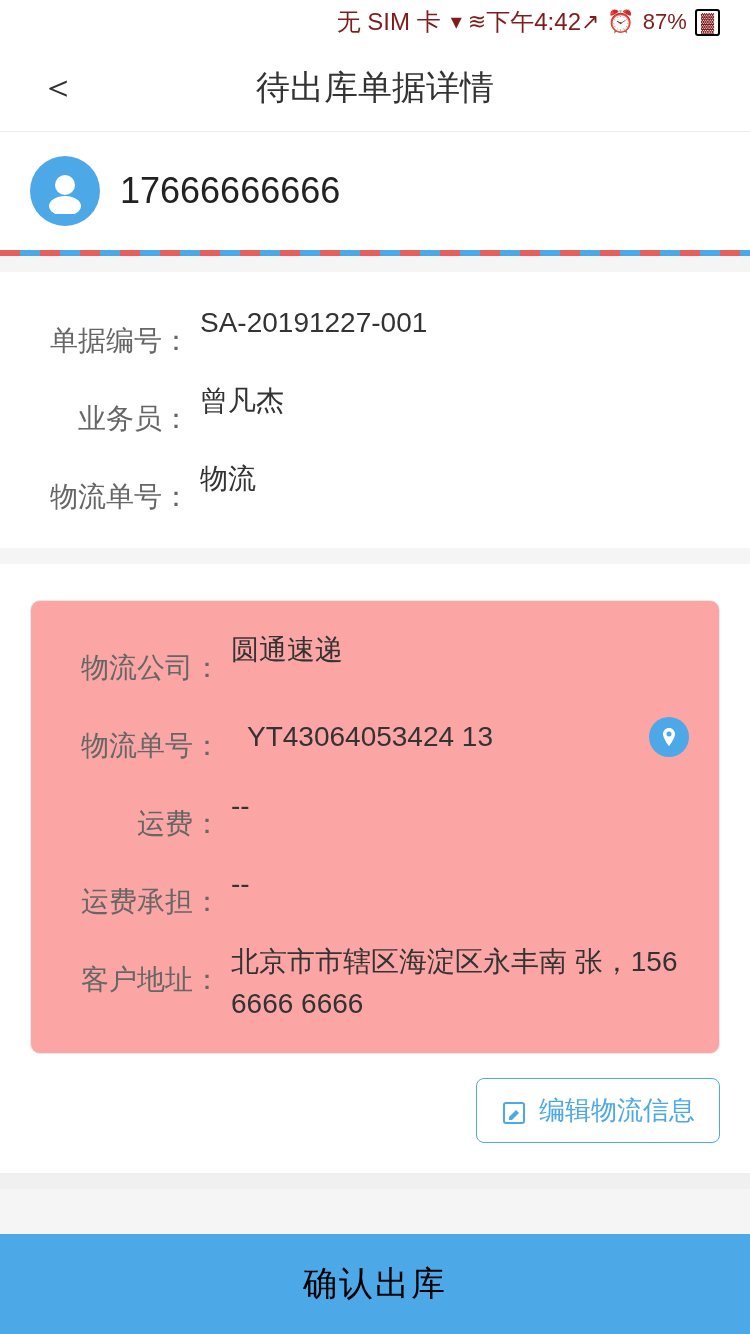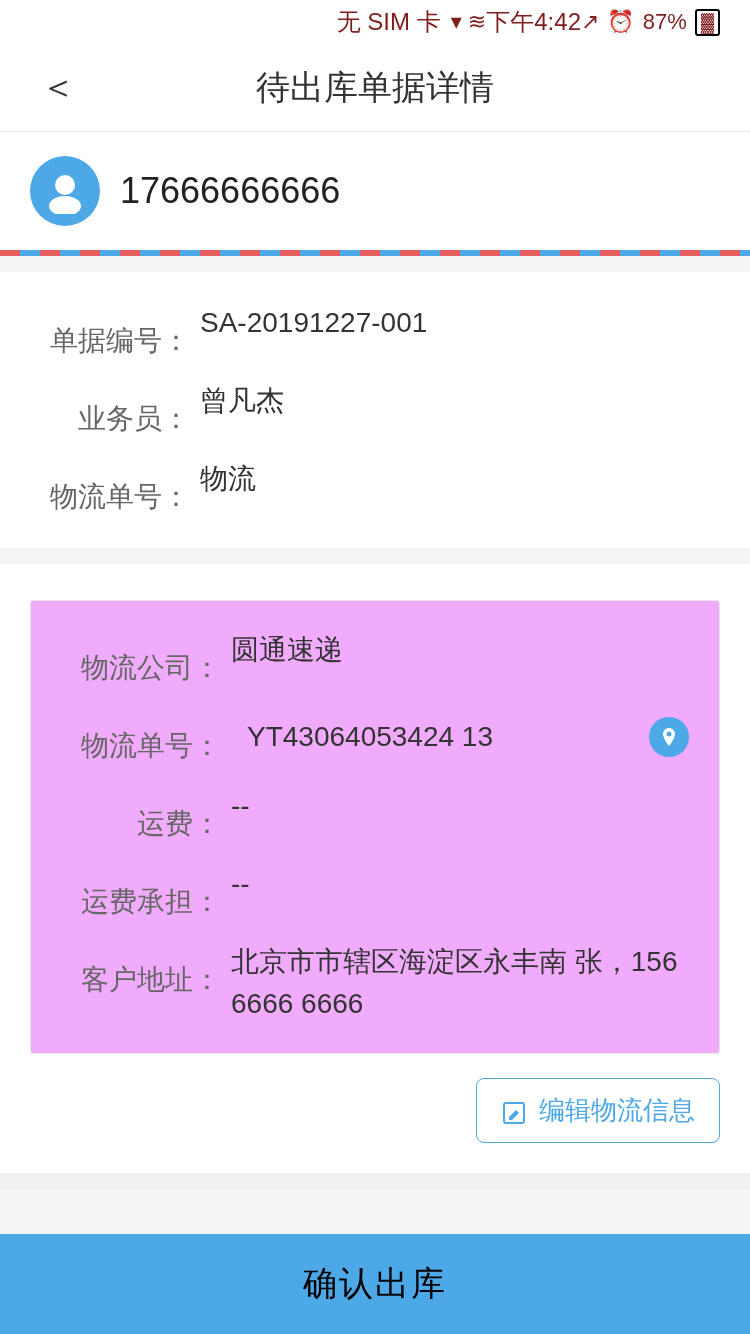"物流公司：" .logistics-card { background: #f0abfc -> #fca5a5; border-radius: 3px -> 10px }
